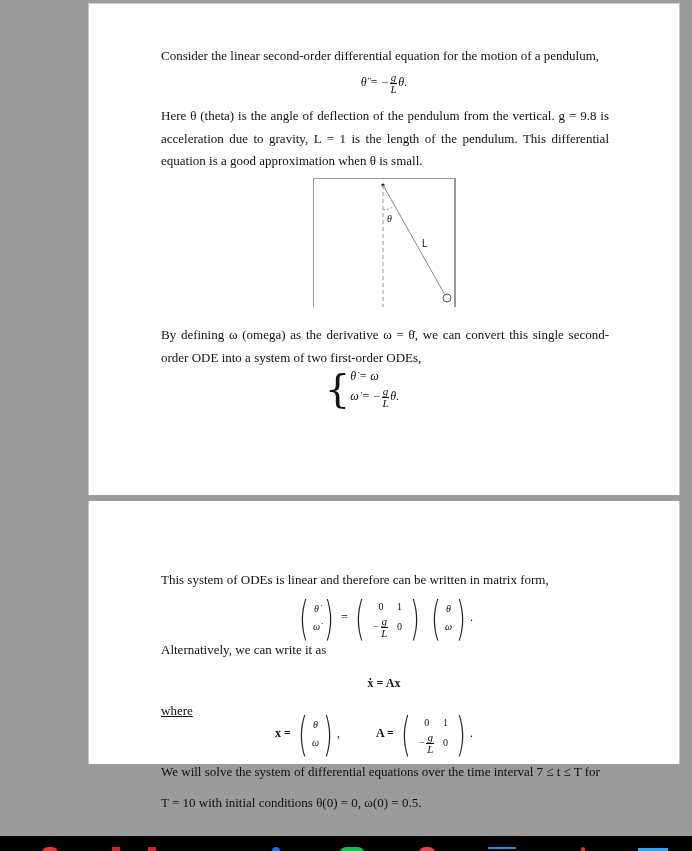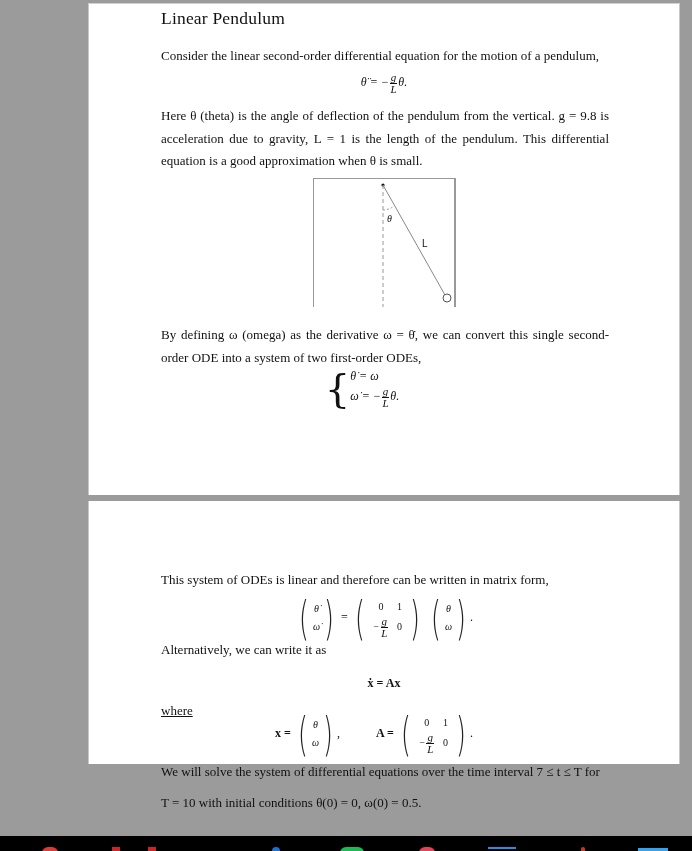"Linear Pendulum" h1.title { html: <h1>Linear Pendulum</h1> -> none }
